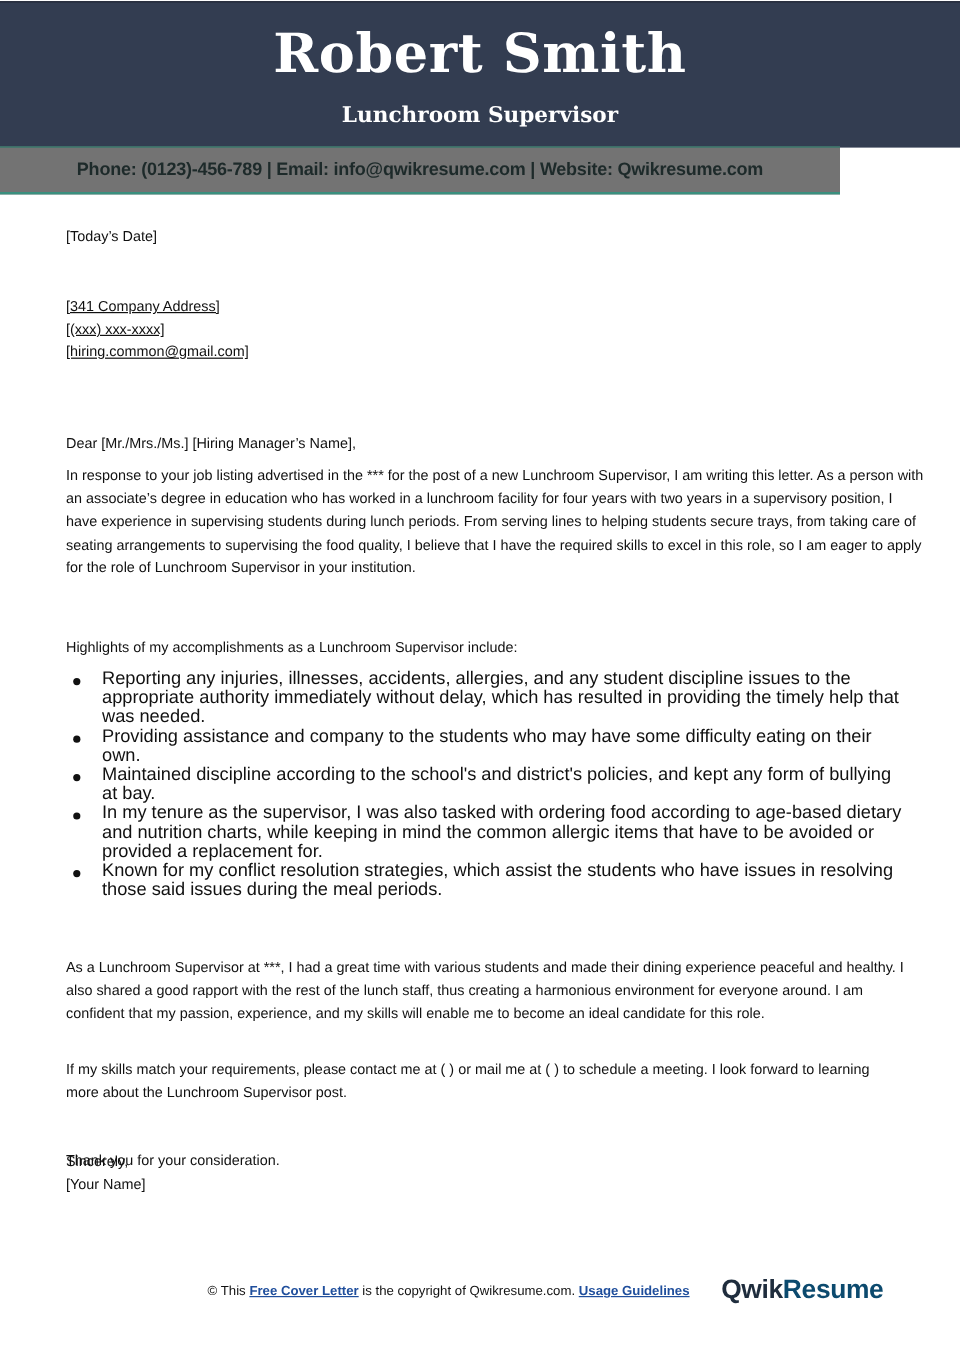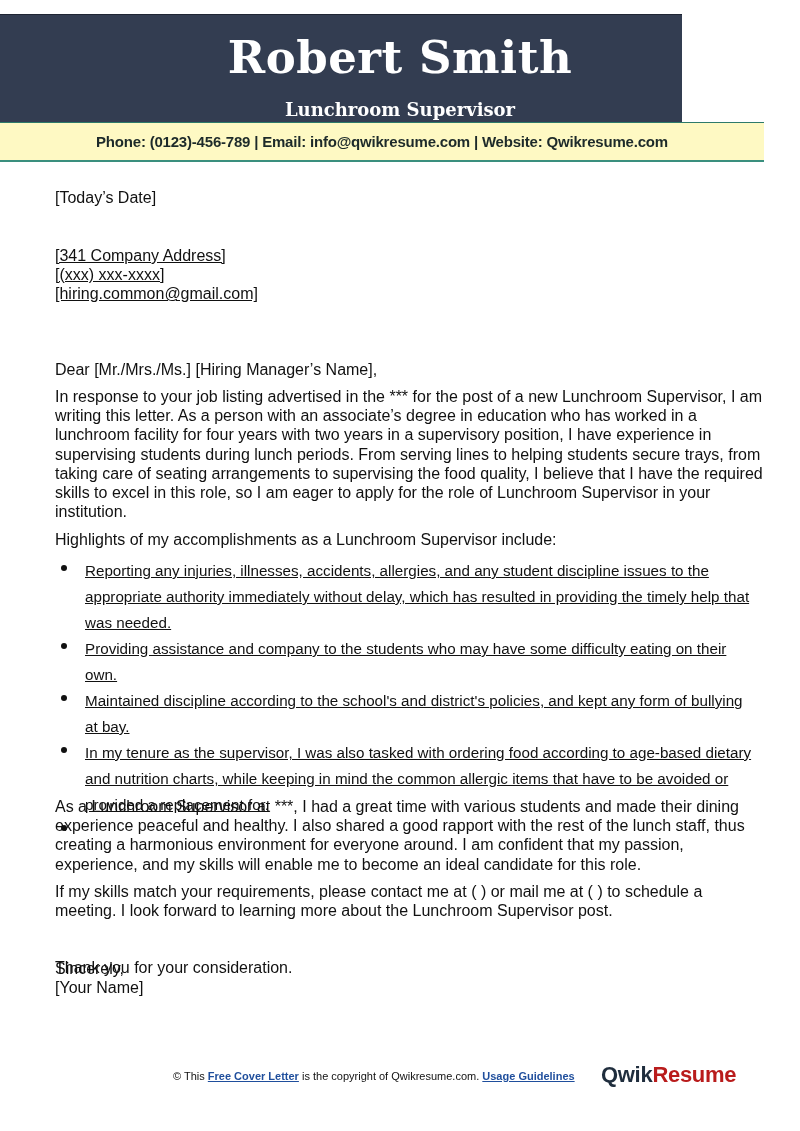"Robert Smith" .header { top: 14px -> 1px; width: 682px -> 800px }
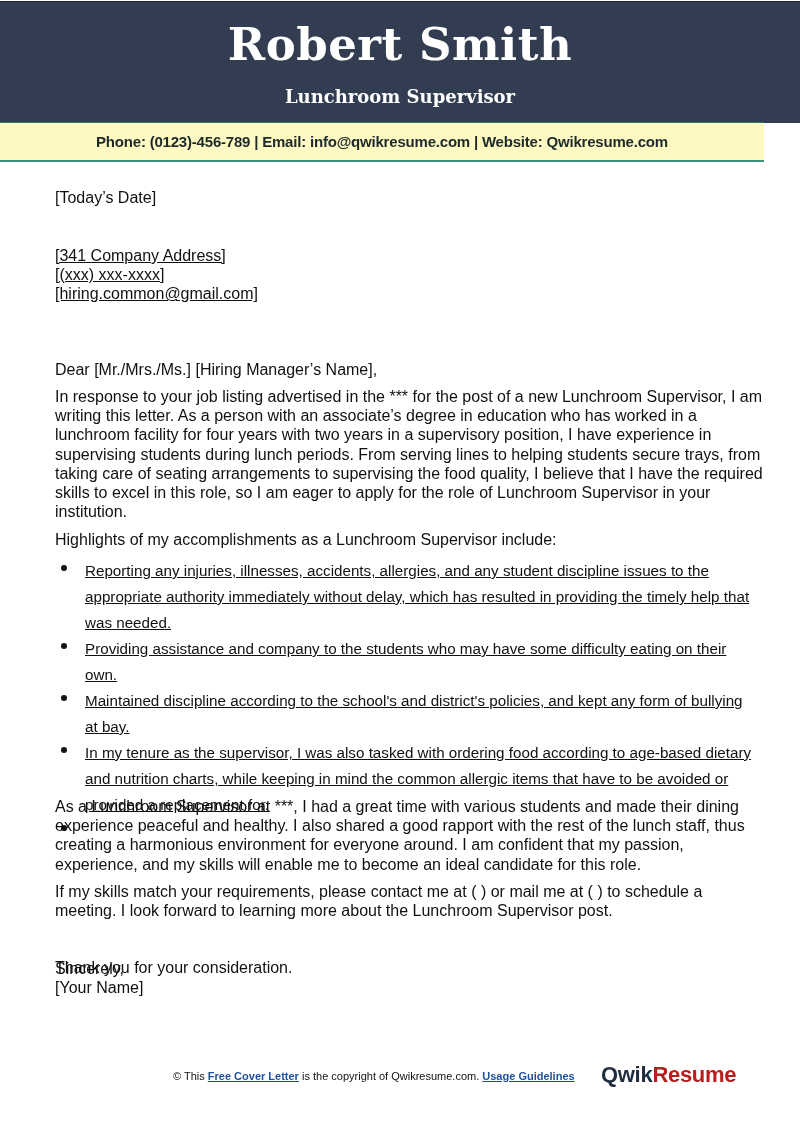"Phone: (0123)-456-789 | Email:" .contact-bar { background: #fef9c3 -> #737373; width: 764px -> 700px }
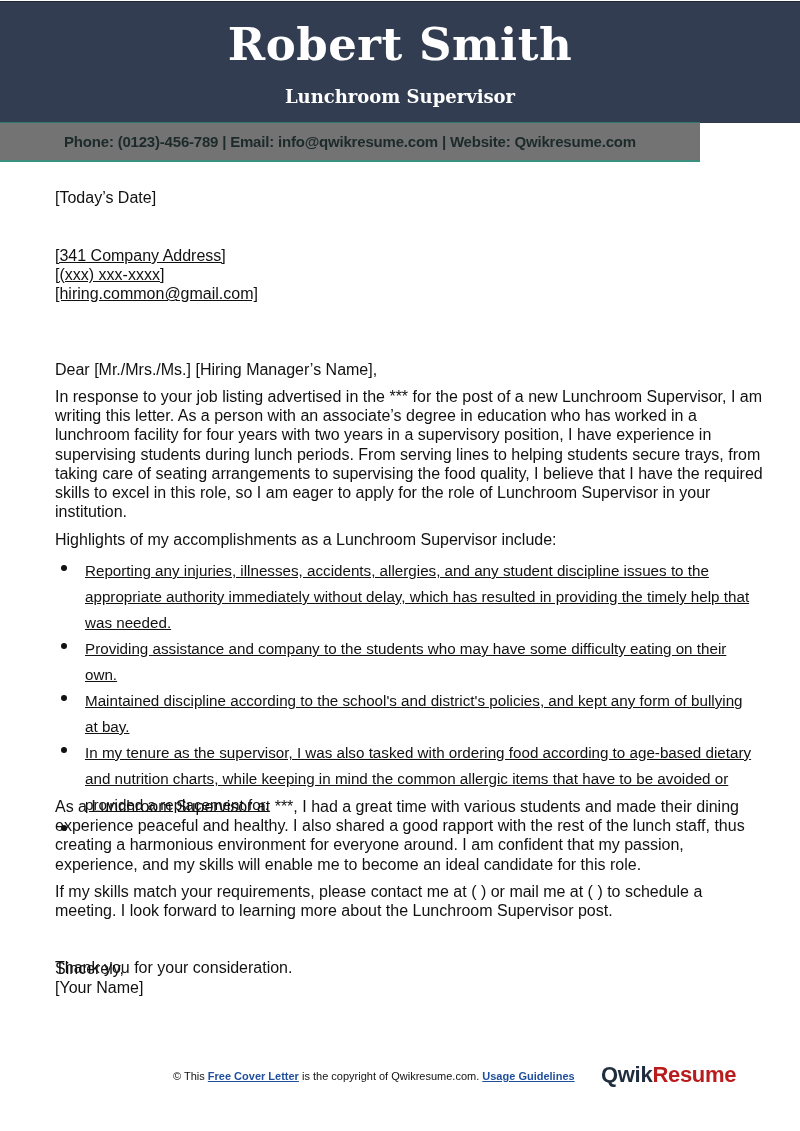"[Today’s Date]" .p { font-size: 16px -> 12px }
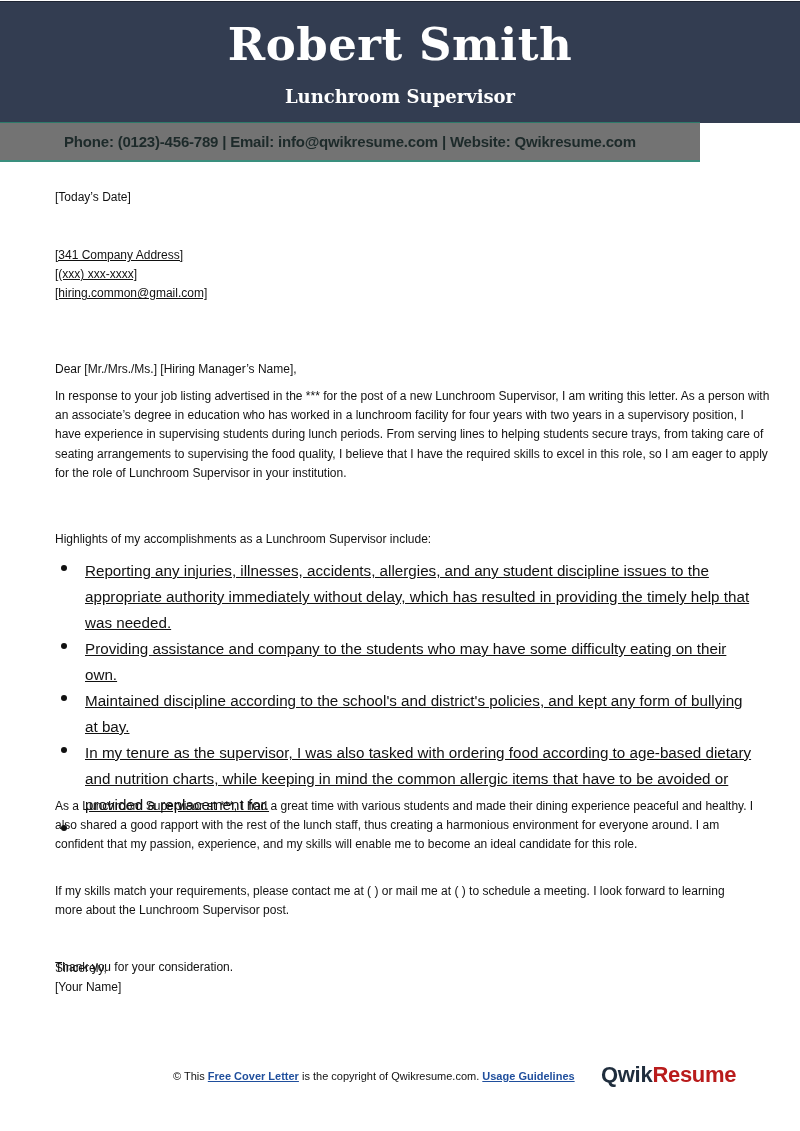"Reporting any injuries, illnesses," .bullets li { line-height: 26px -> 16px; text-decoration: underline -> none }
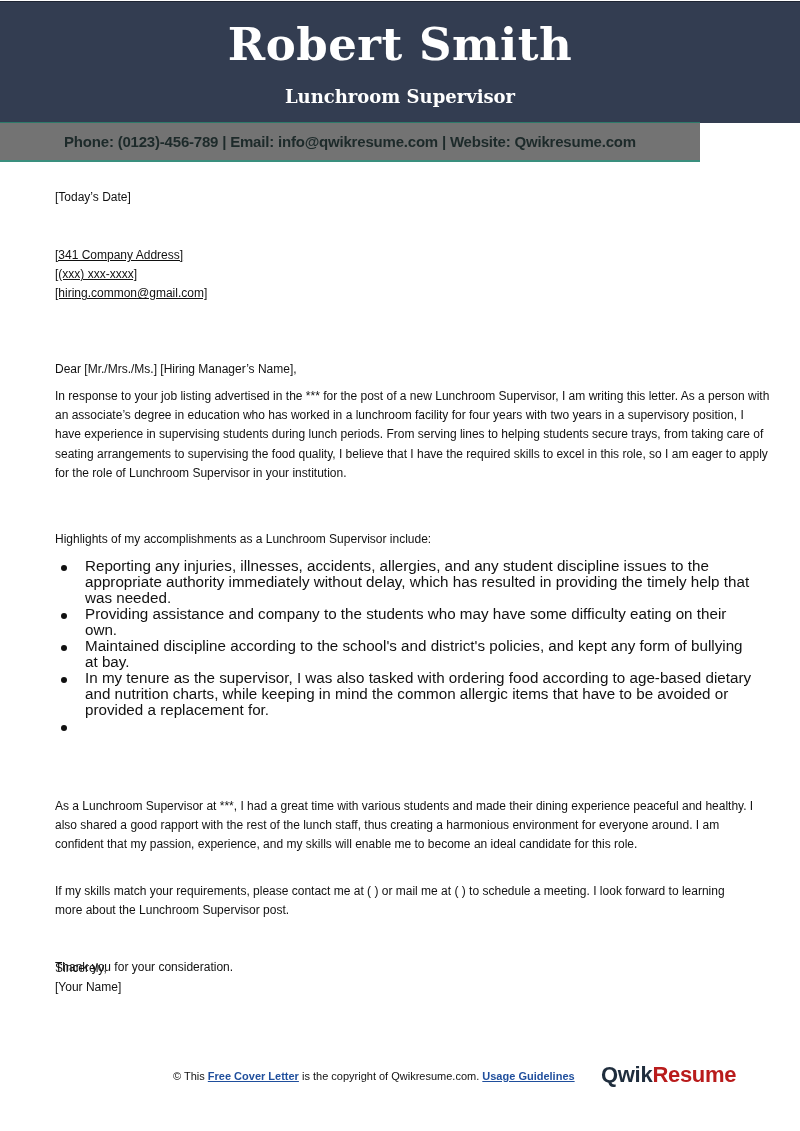"Known for my conflict resolution" span { html: none -> <span>Known for my conflict resolution strategies, which assist the students who have issues in resolving those said issues during the meal periods.</span> }
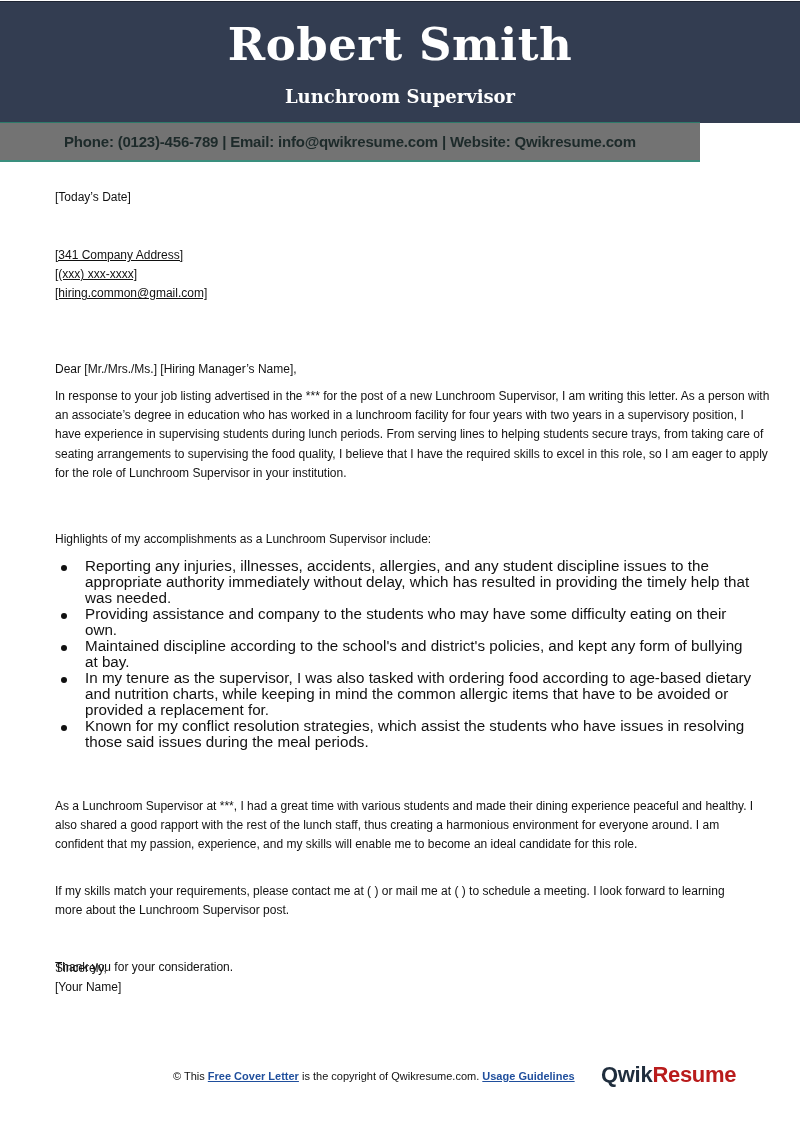"Resume" .logo-resume { color: #b91c1c -> #0c4a6e }
